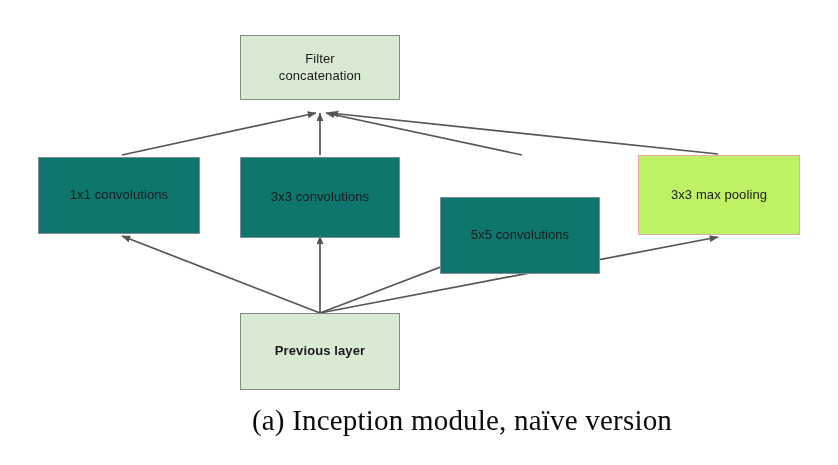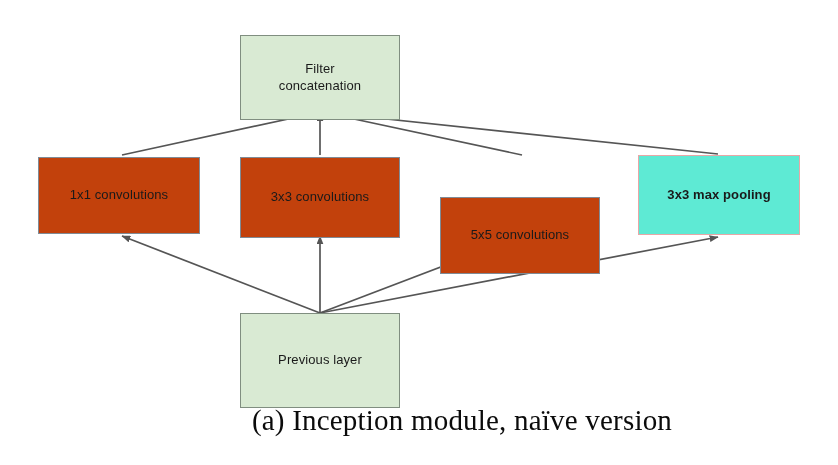"Filter" div.node { height: 85px -> 65px }
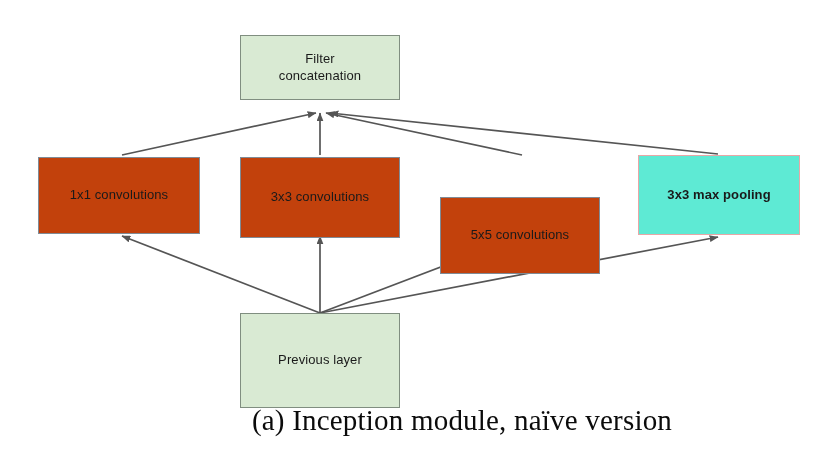"1x1 convolutions" .node-blue { background: #c2410c -> #0f766e }
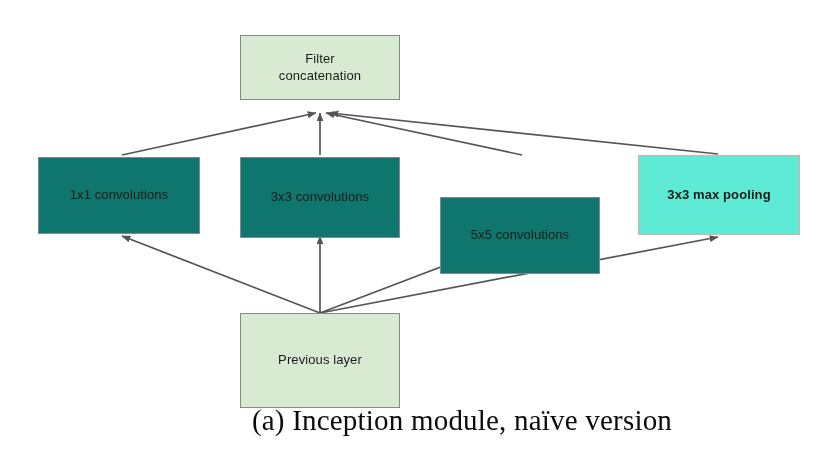"3x3 max pooling" .node-pink { background: #5eead4 -> #bef264; font-weight: bold -> none }
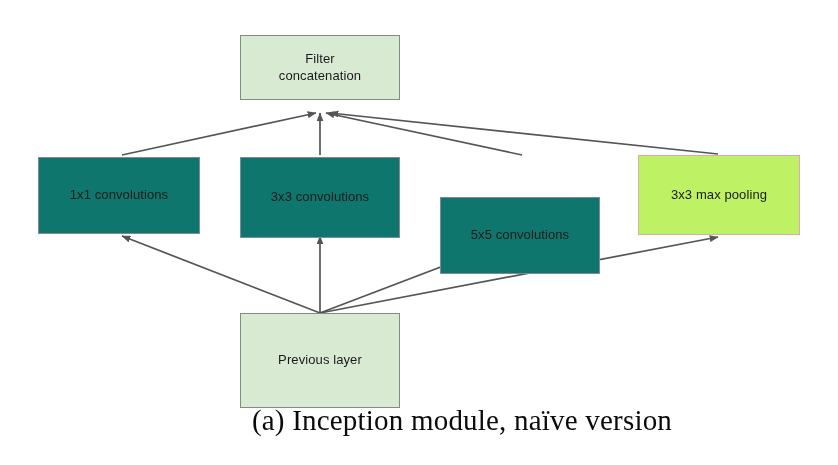"Previous layer" div.node { font-weight: none -> bold; height: 95px -> 77px }
